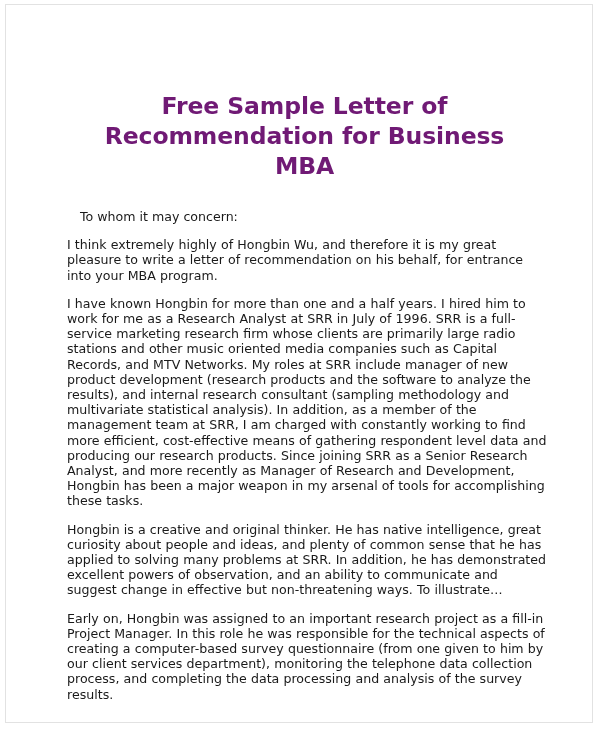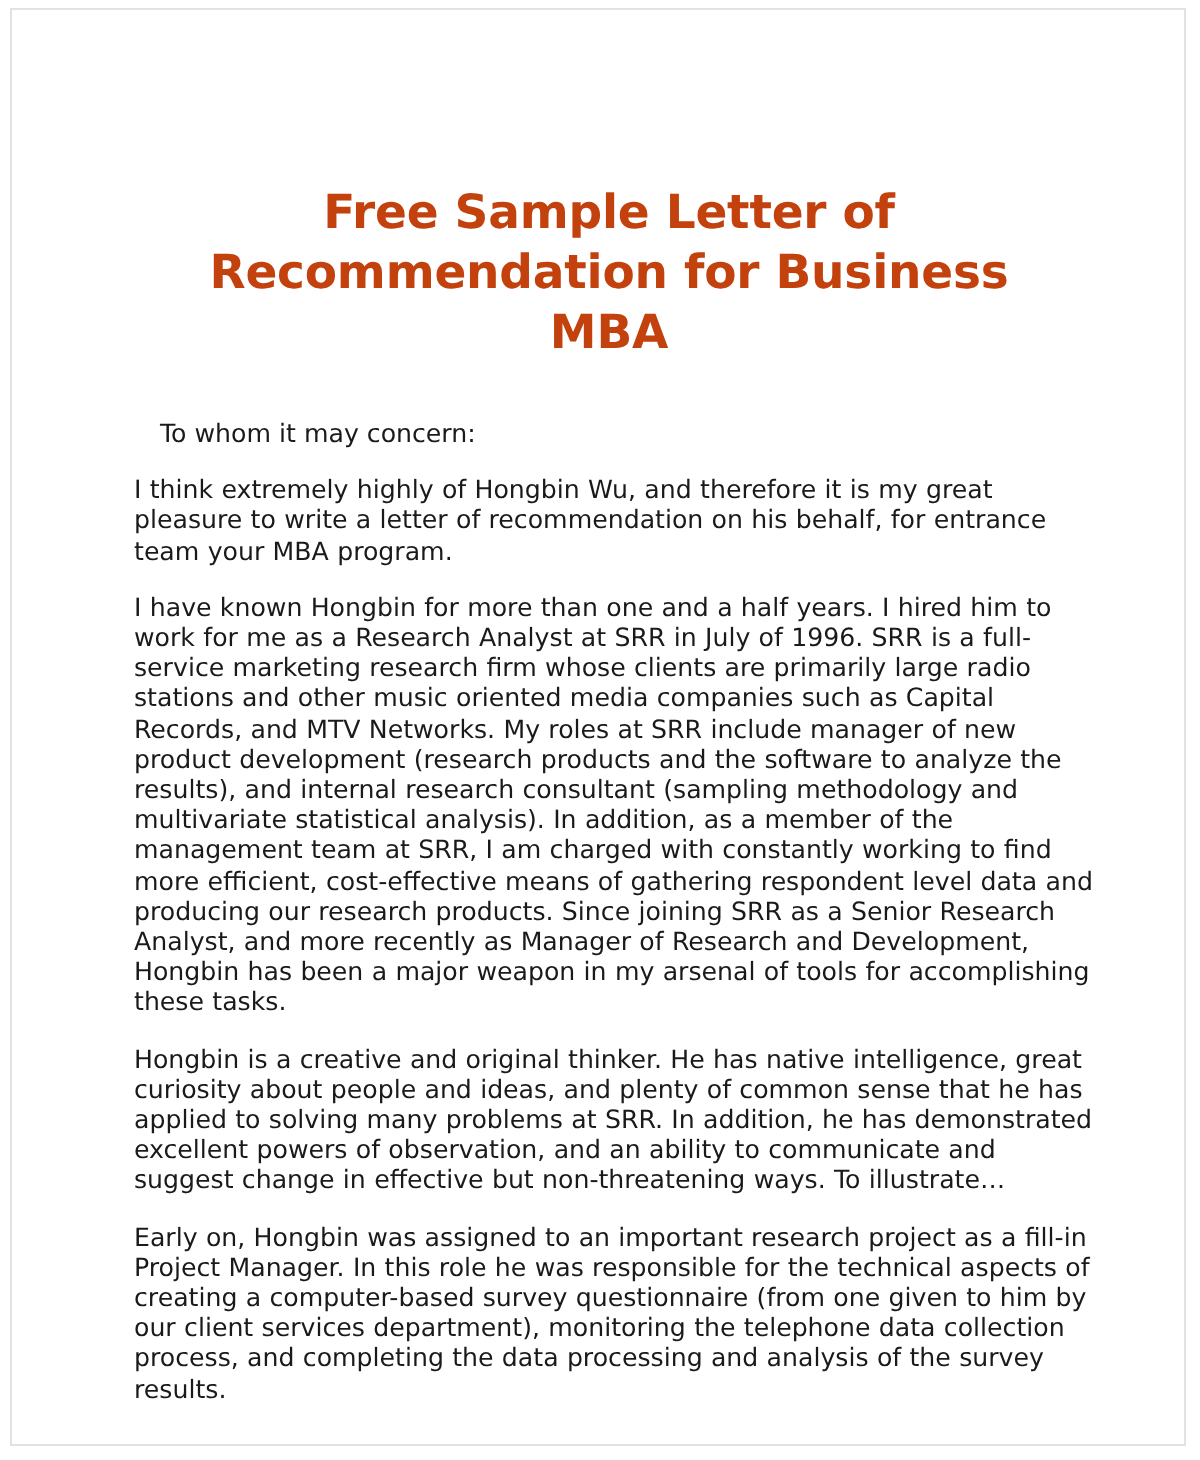"Free Sample Letter of Recommendation" .doc-title { color: #c2410c -> #701a75 }
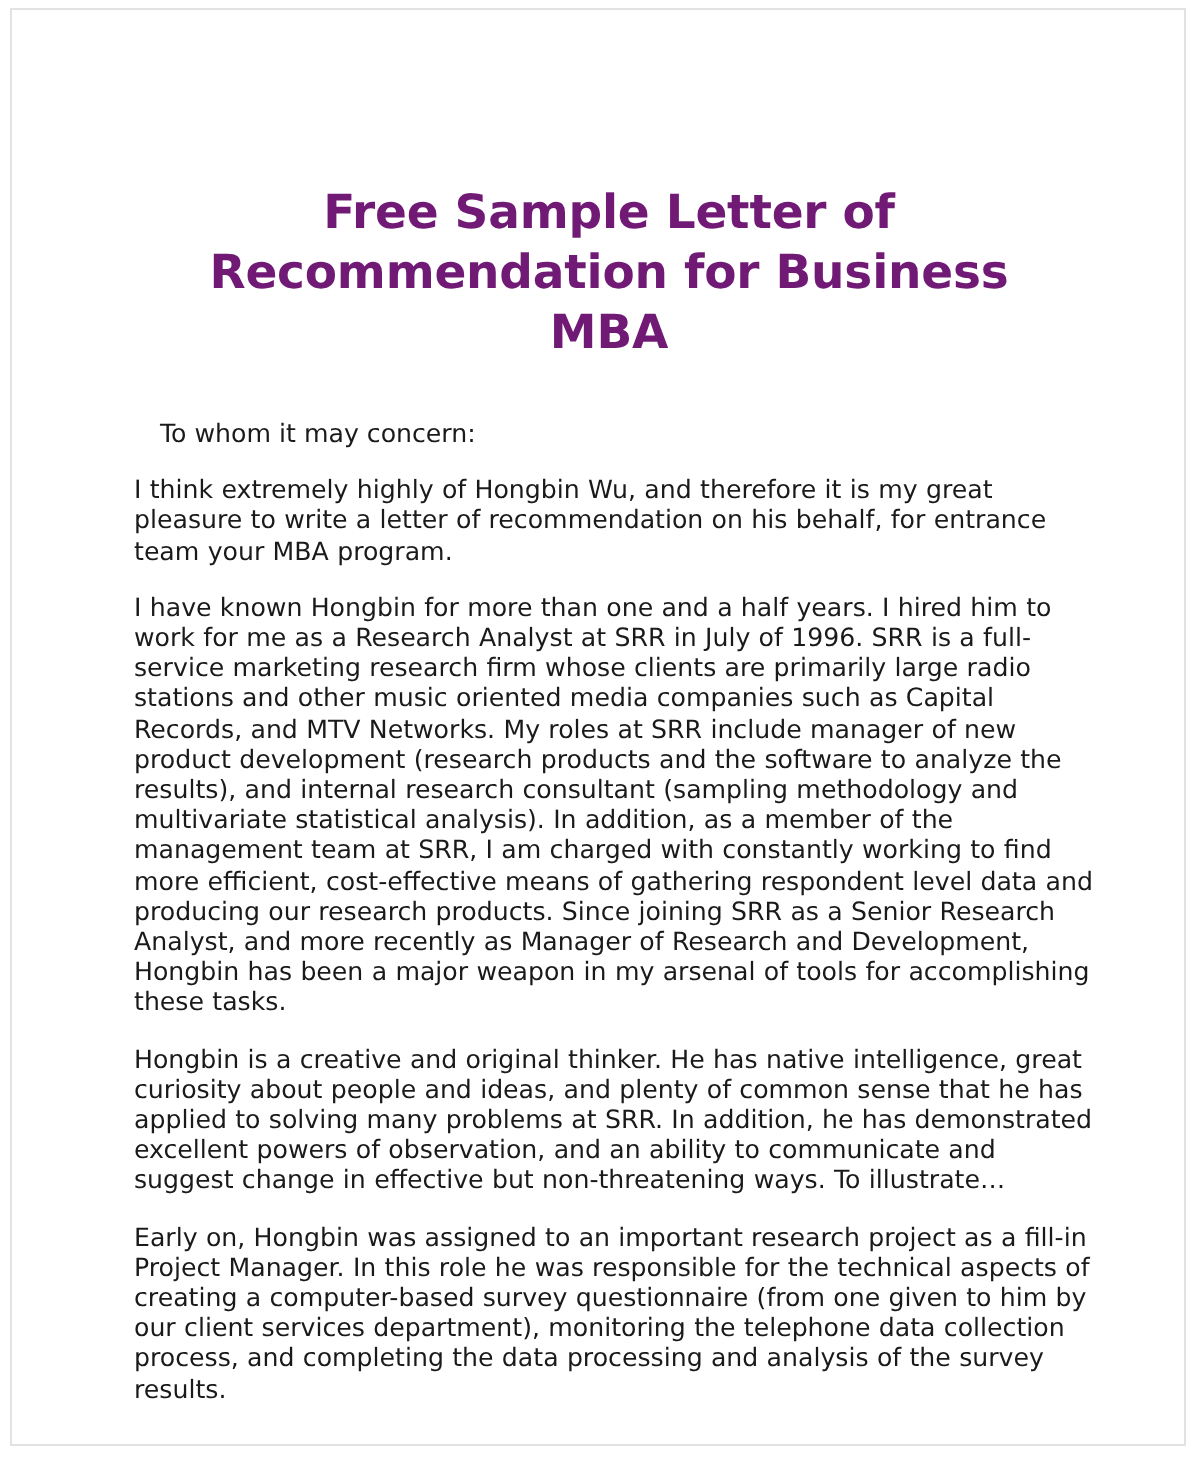"I think extremely highly of" p.para { text: team -> into }
